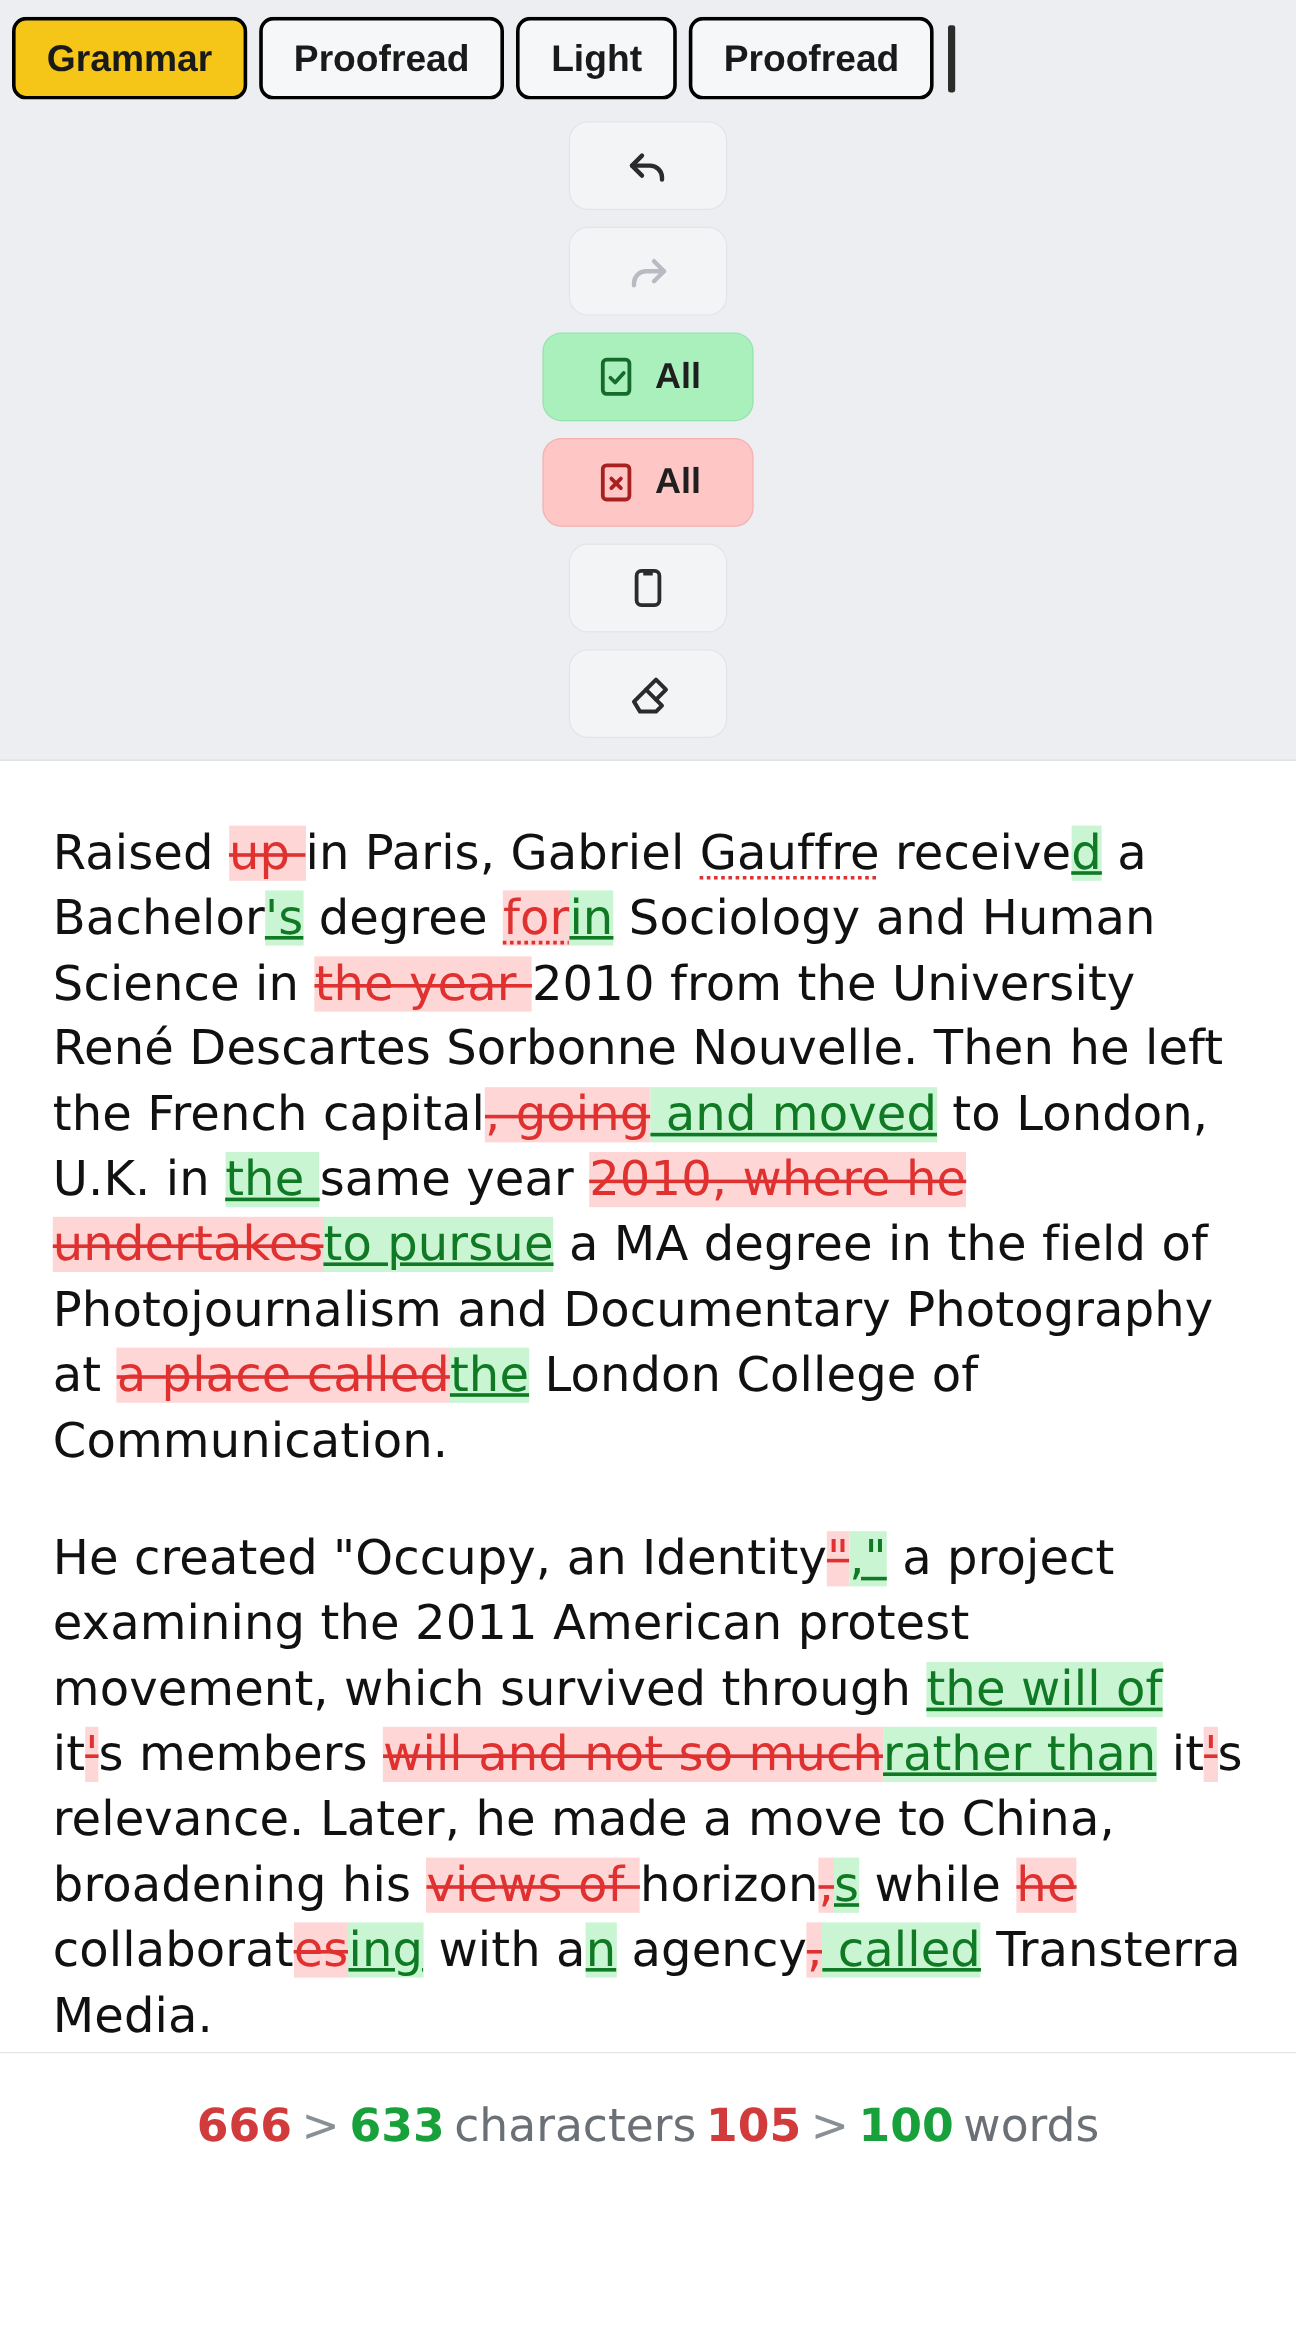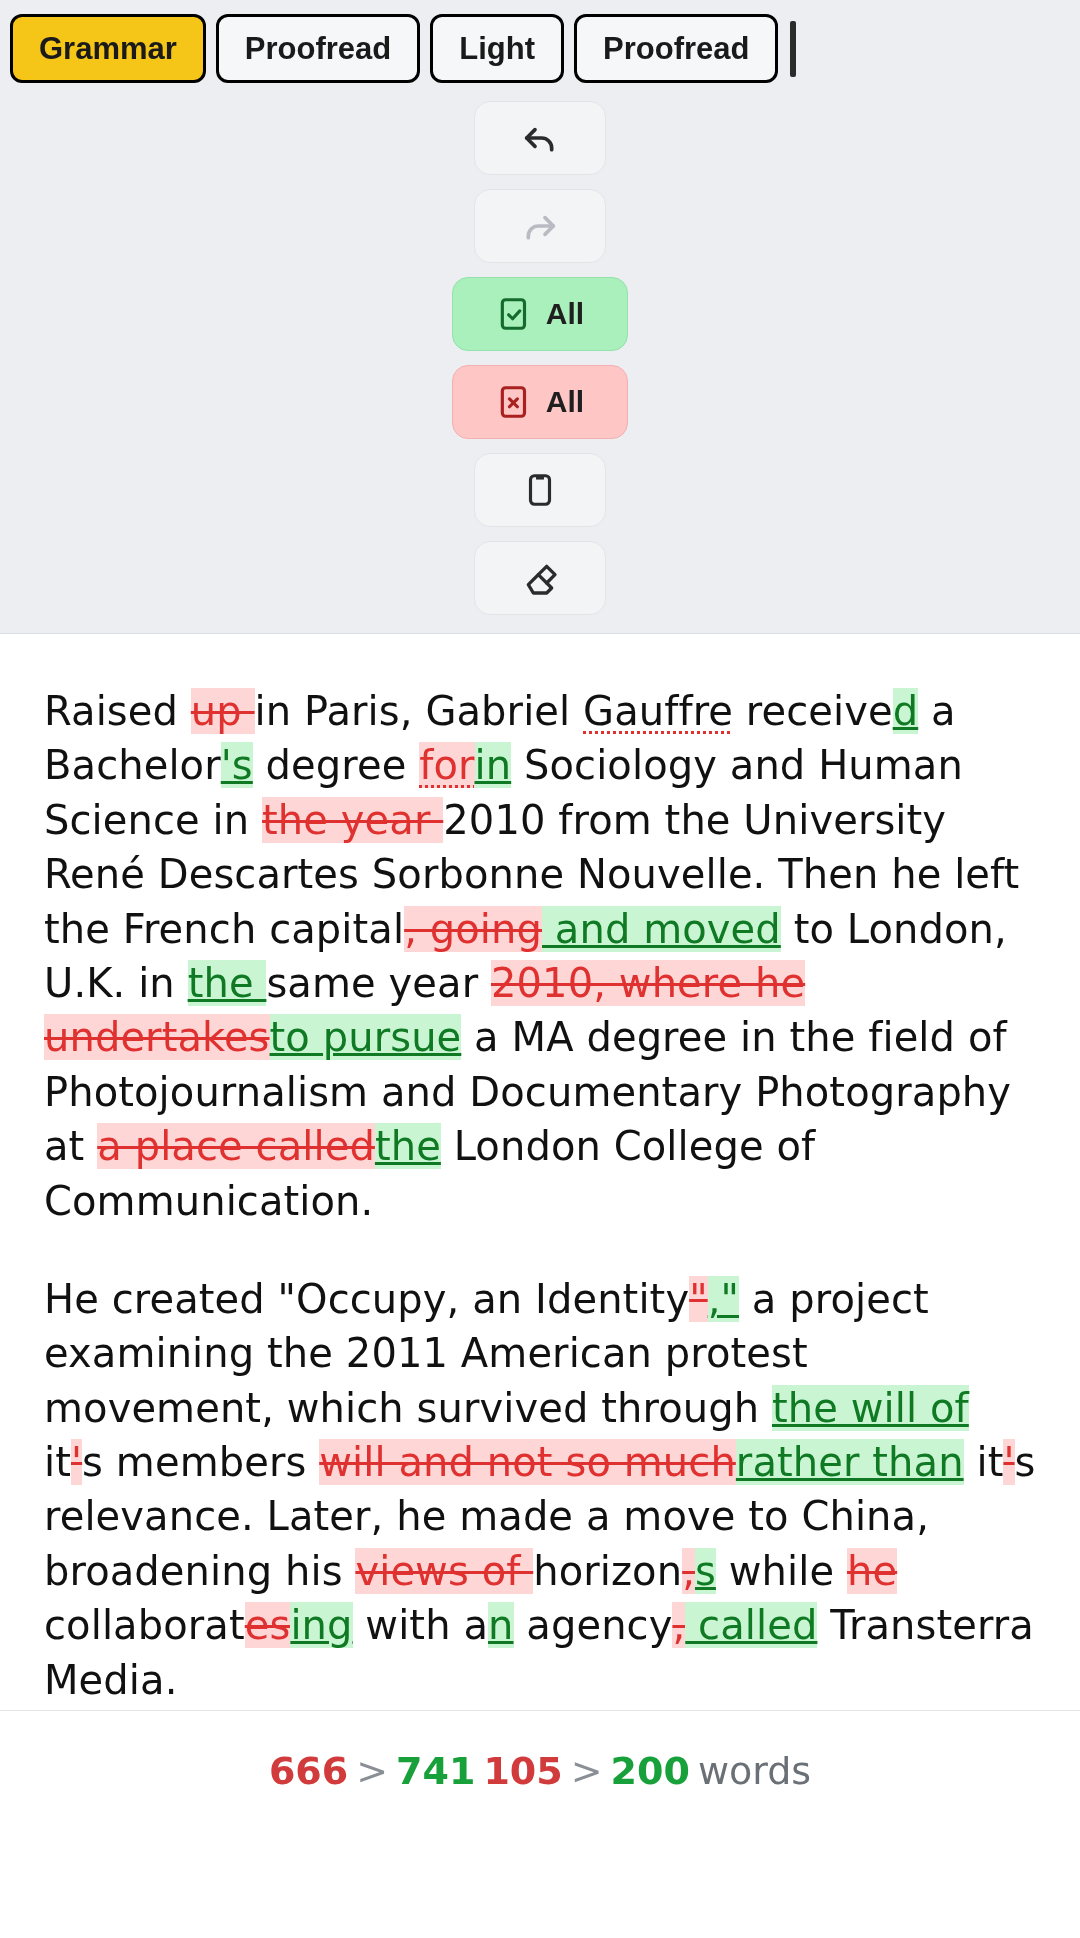"741" span.f-new { text: 741 -> 633 }
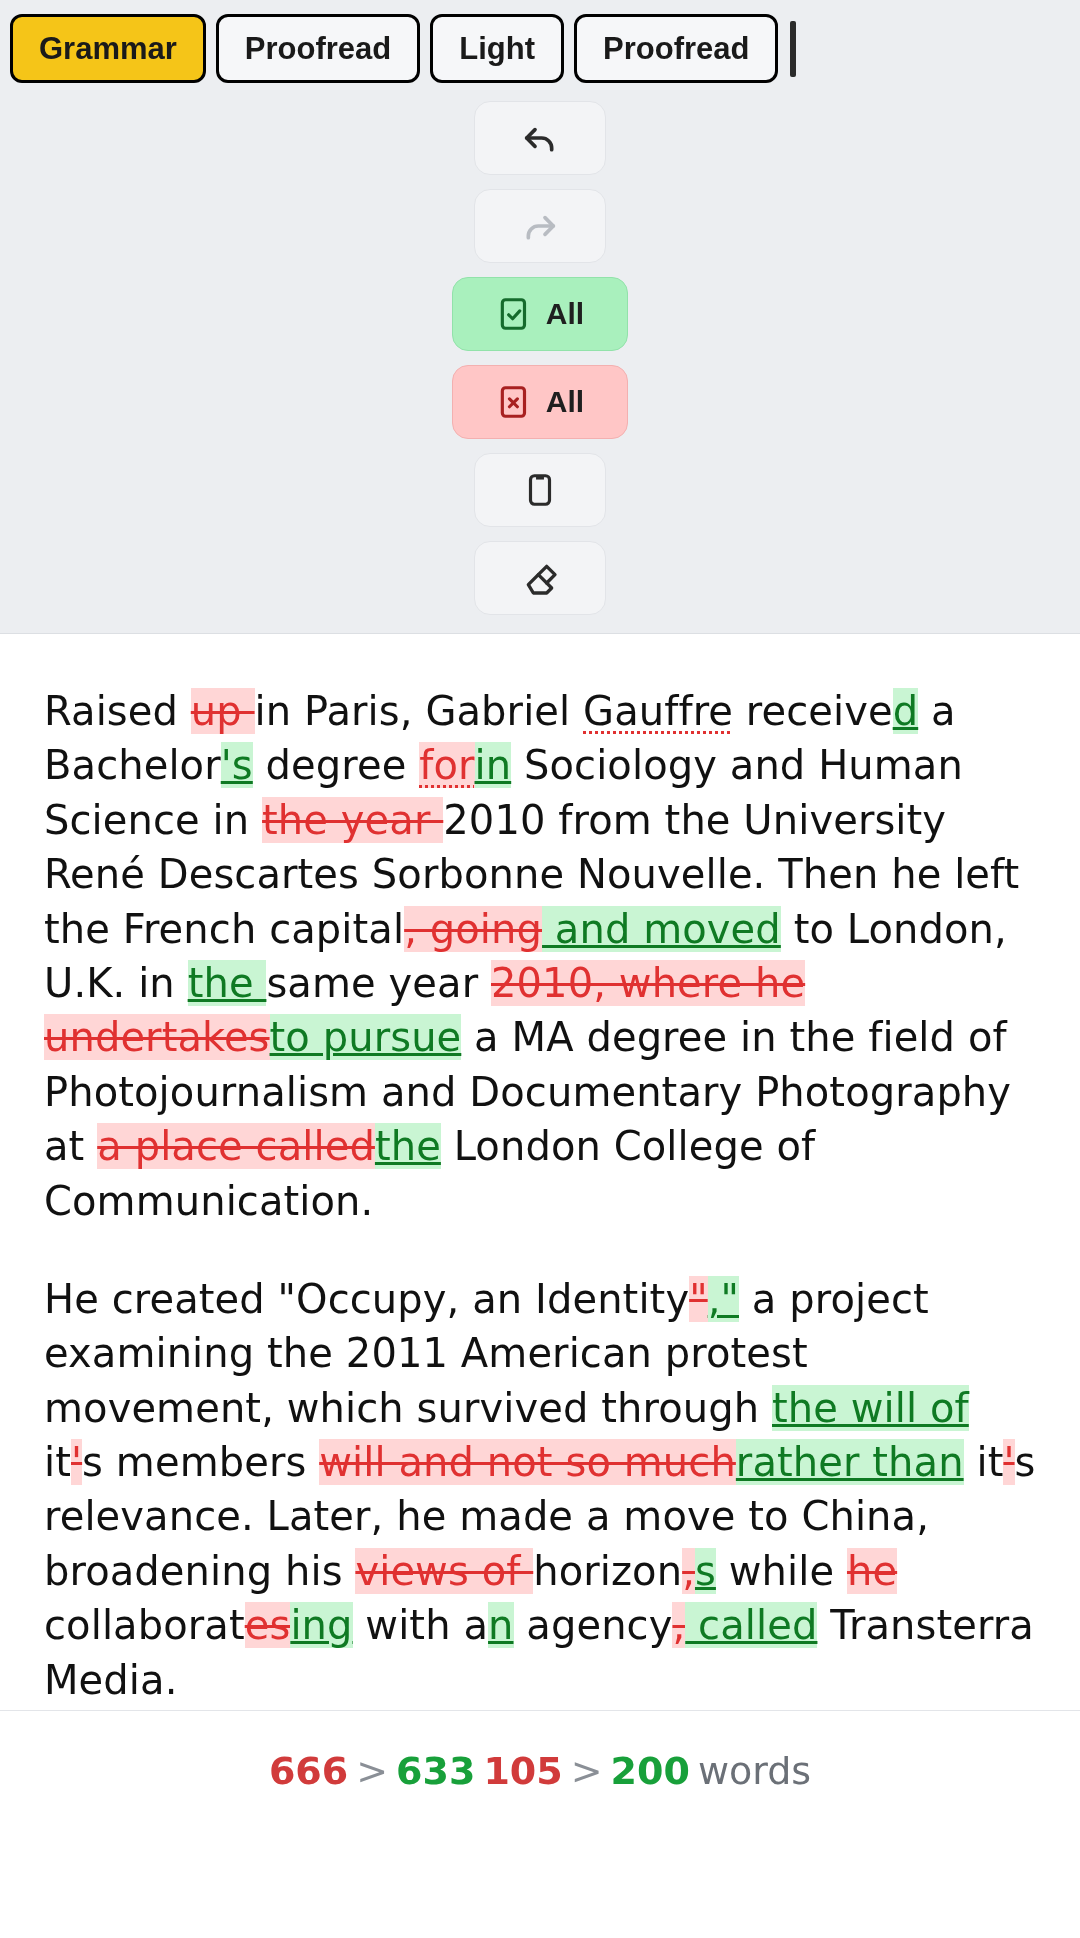"characters" span.f-unit { html: none -> <span>characters</span> }
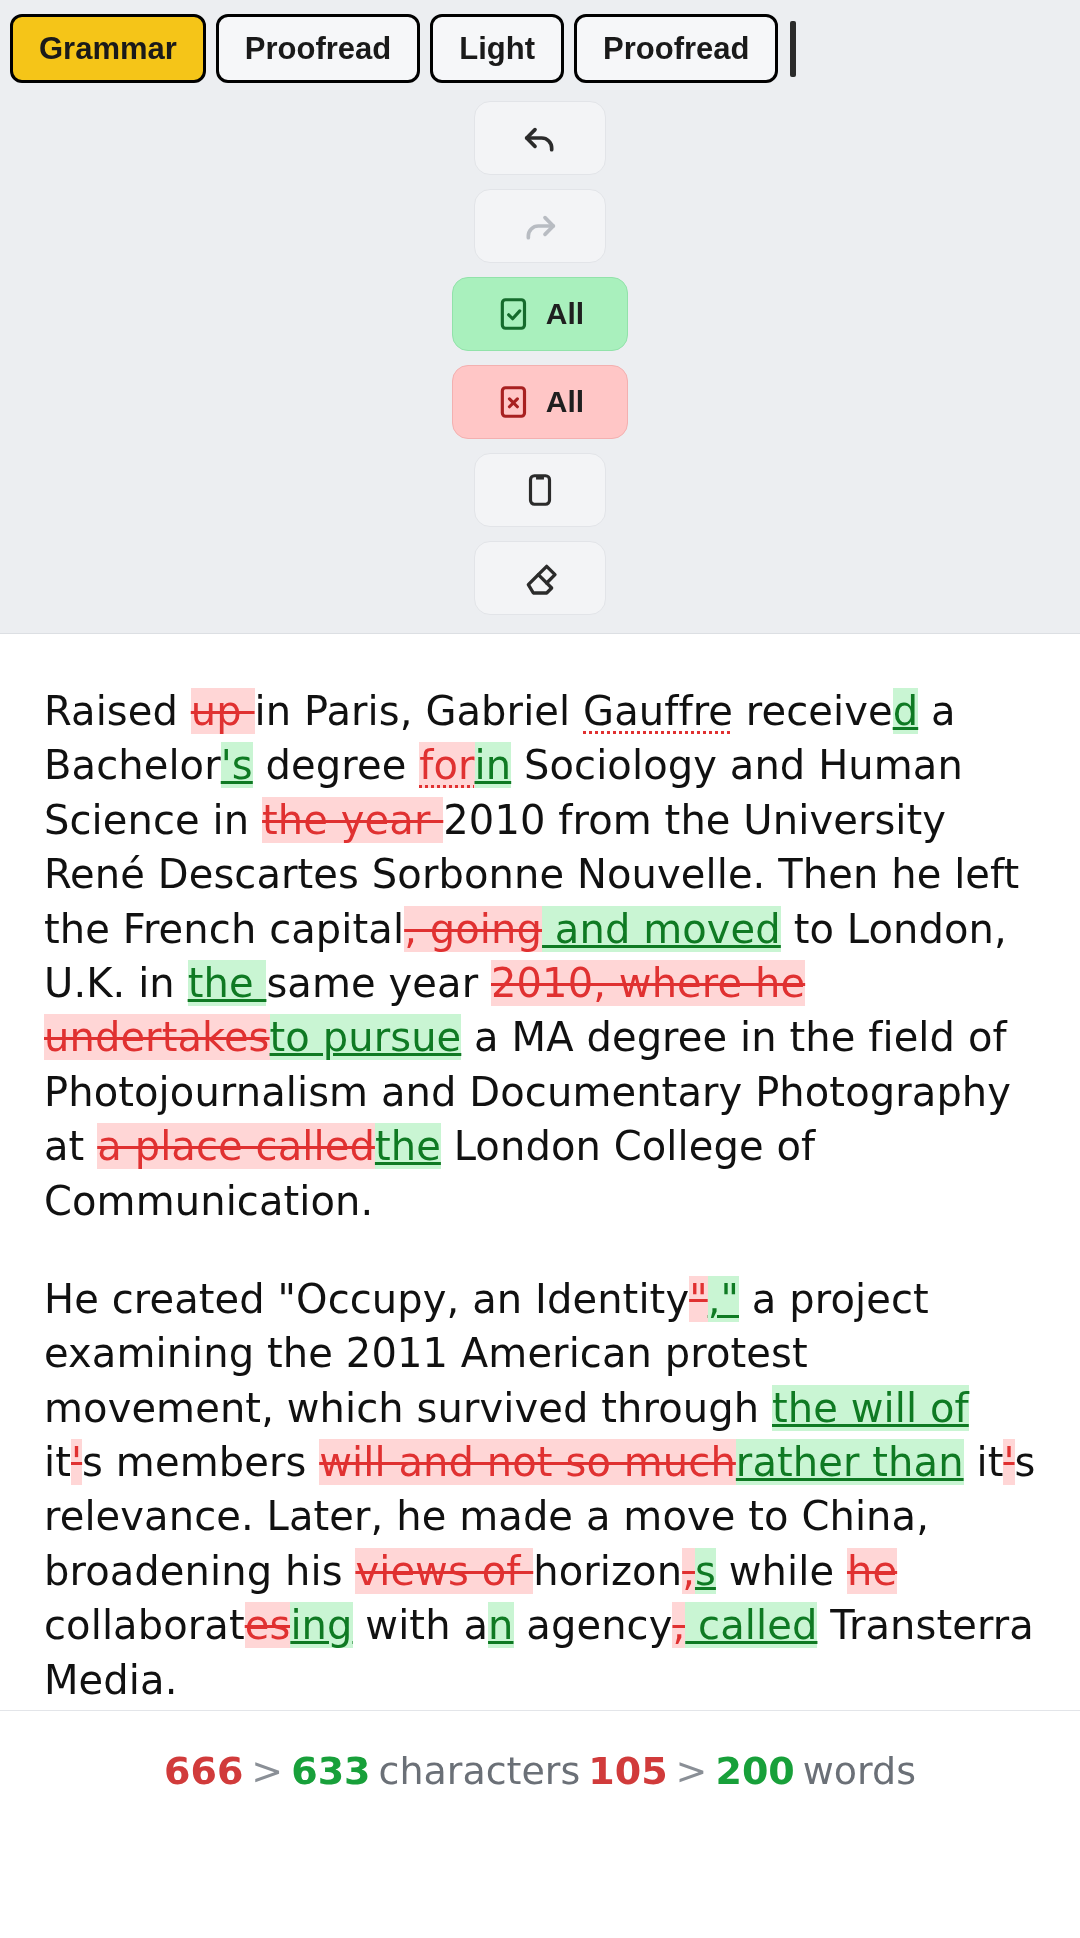"200" span.f-new { text: 200 -> 100 }
